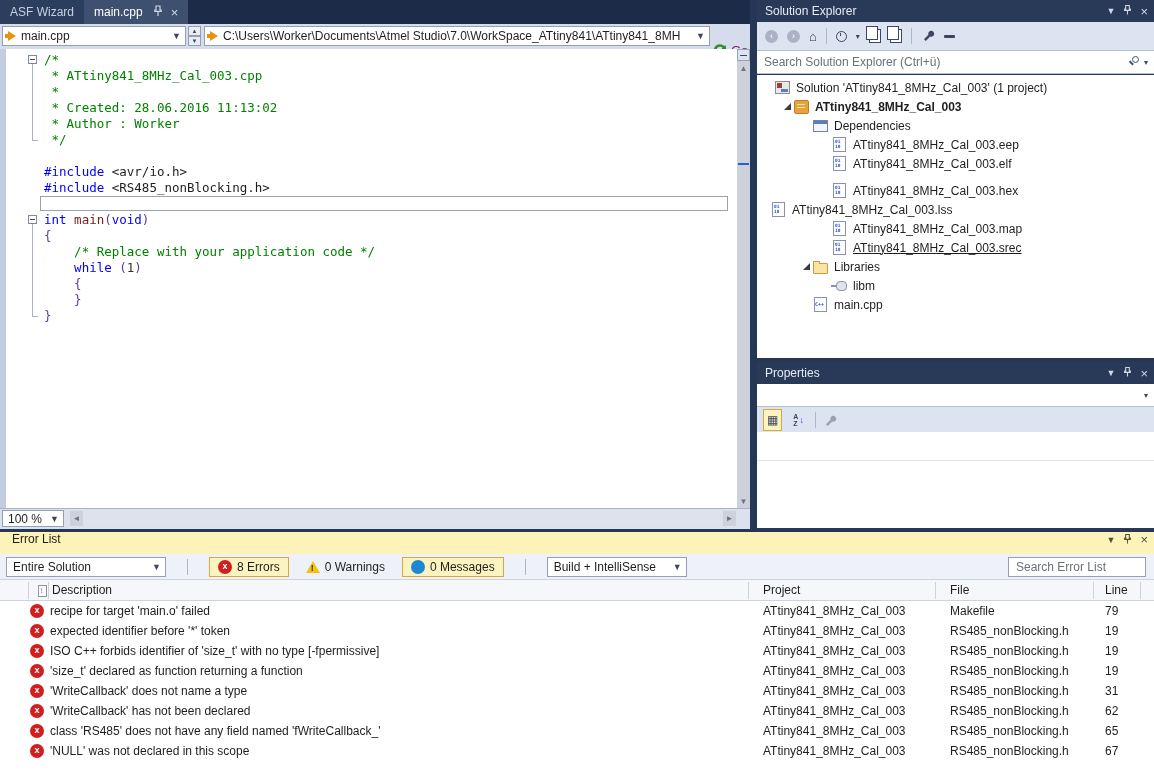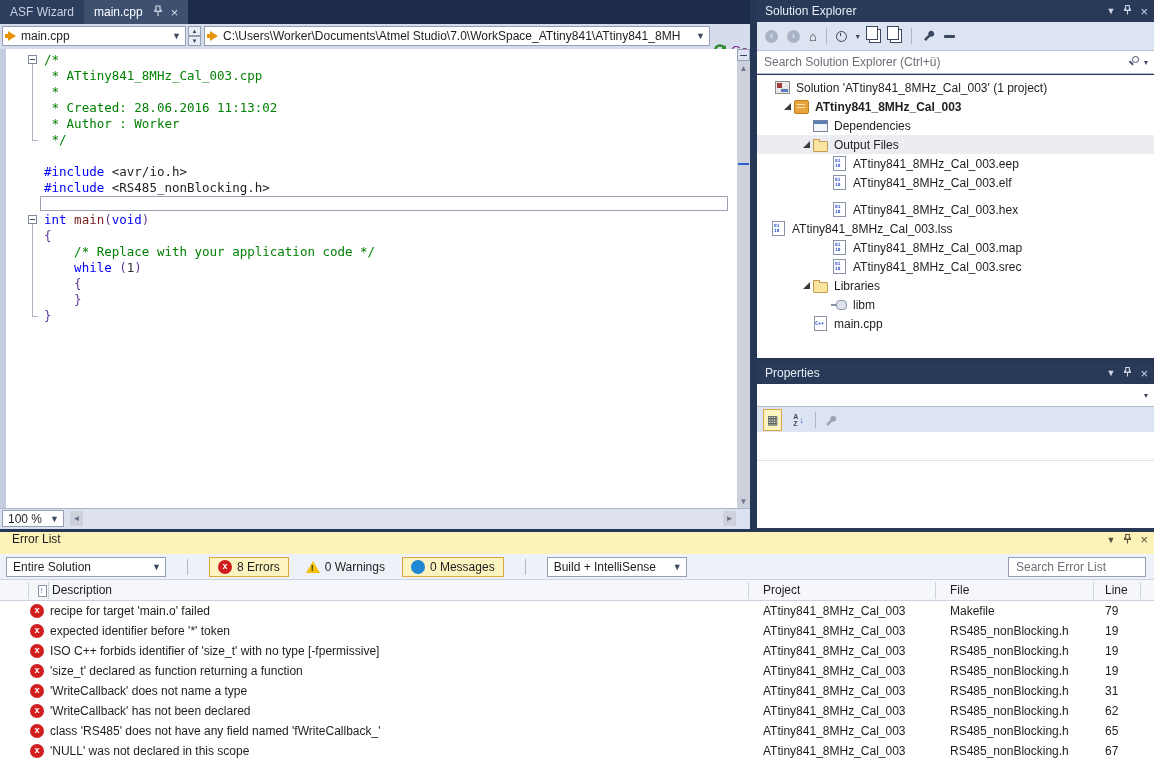"Output Files" div.trow { html: <div> <span></span> <span> <span></span> </span> <span>Output Files</span> </div> -> none }
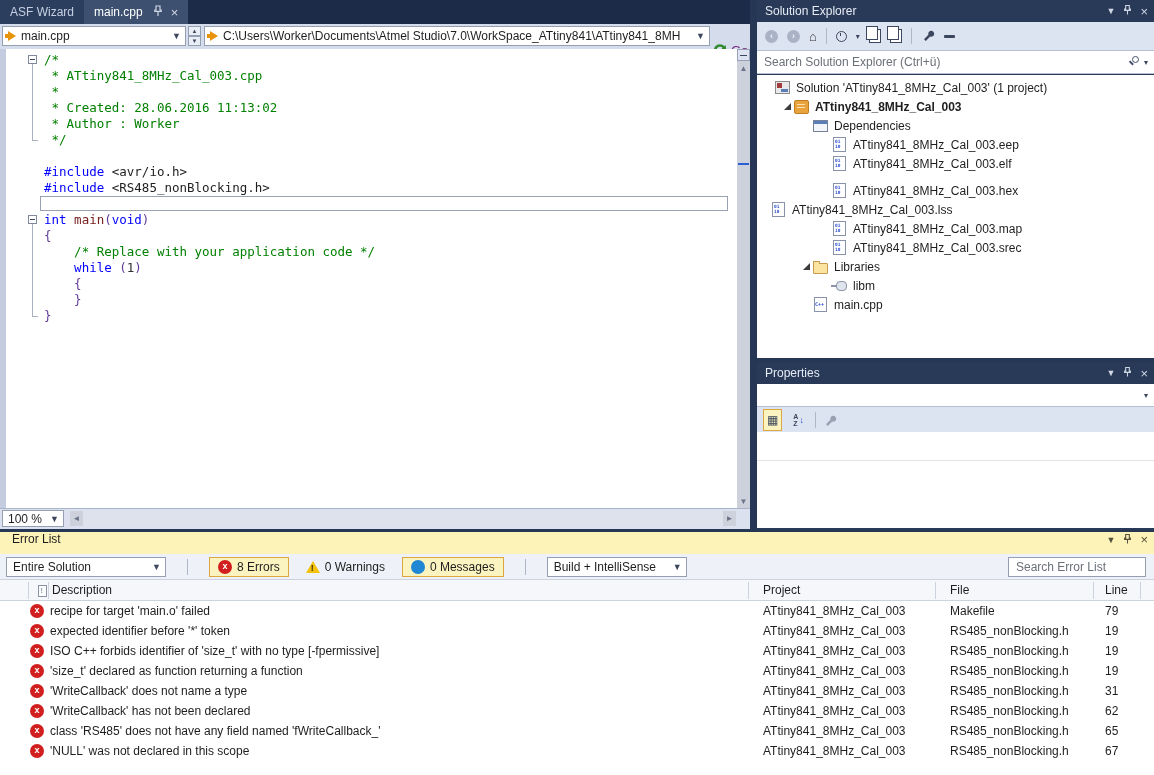"ATtiny841_8MHz_Cal_003.srec" div.trow { text-decoration: none -> underline }
